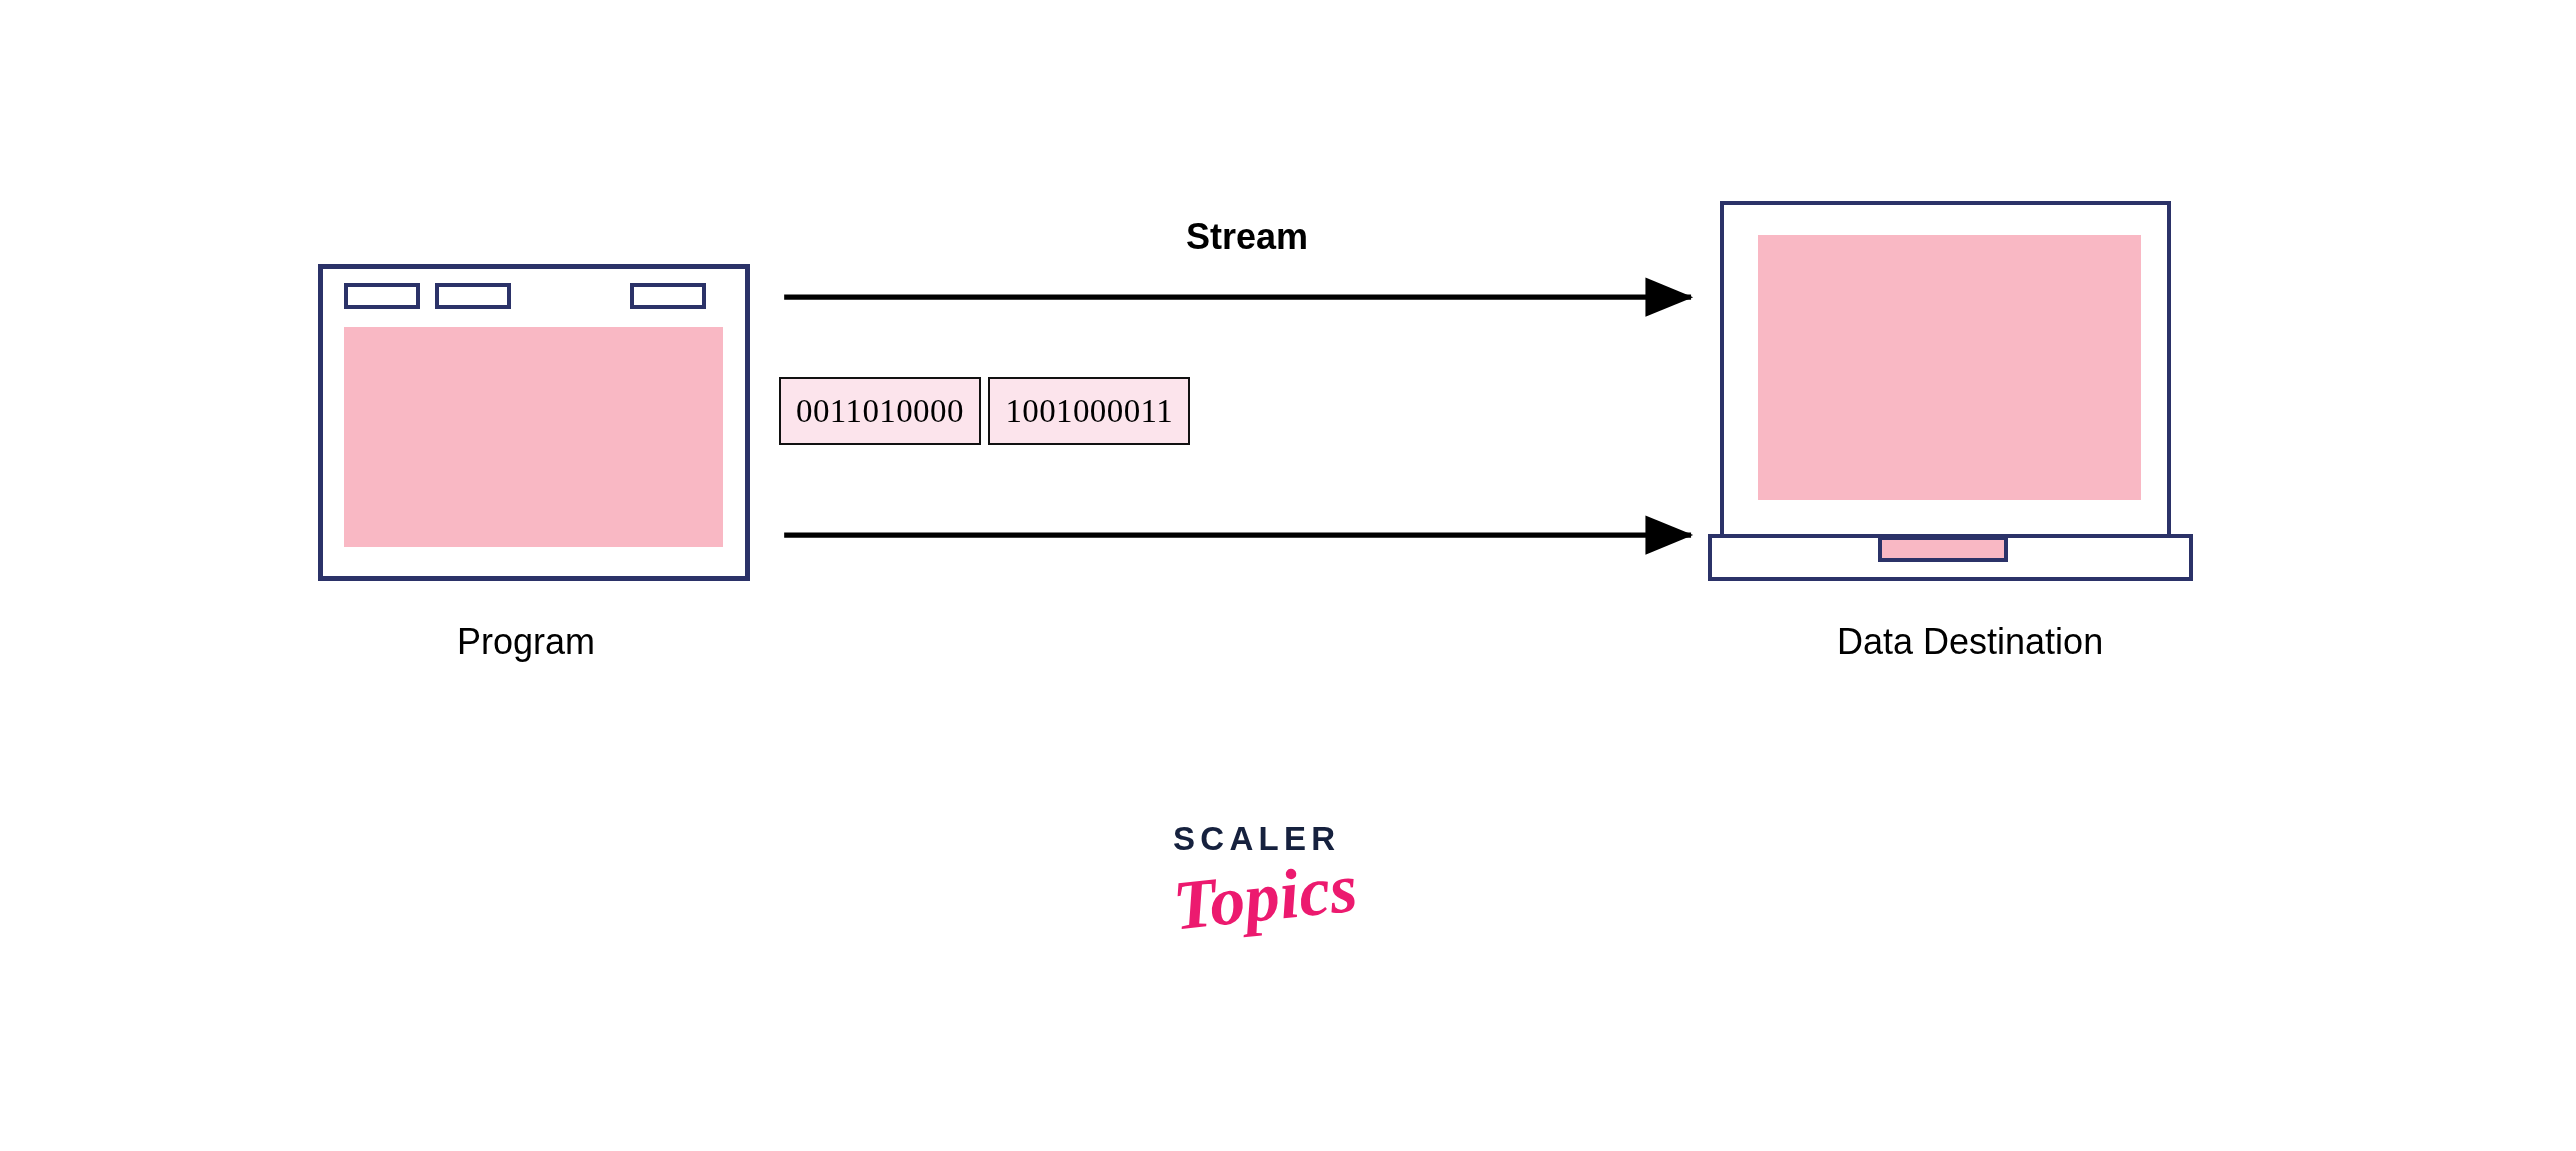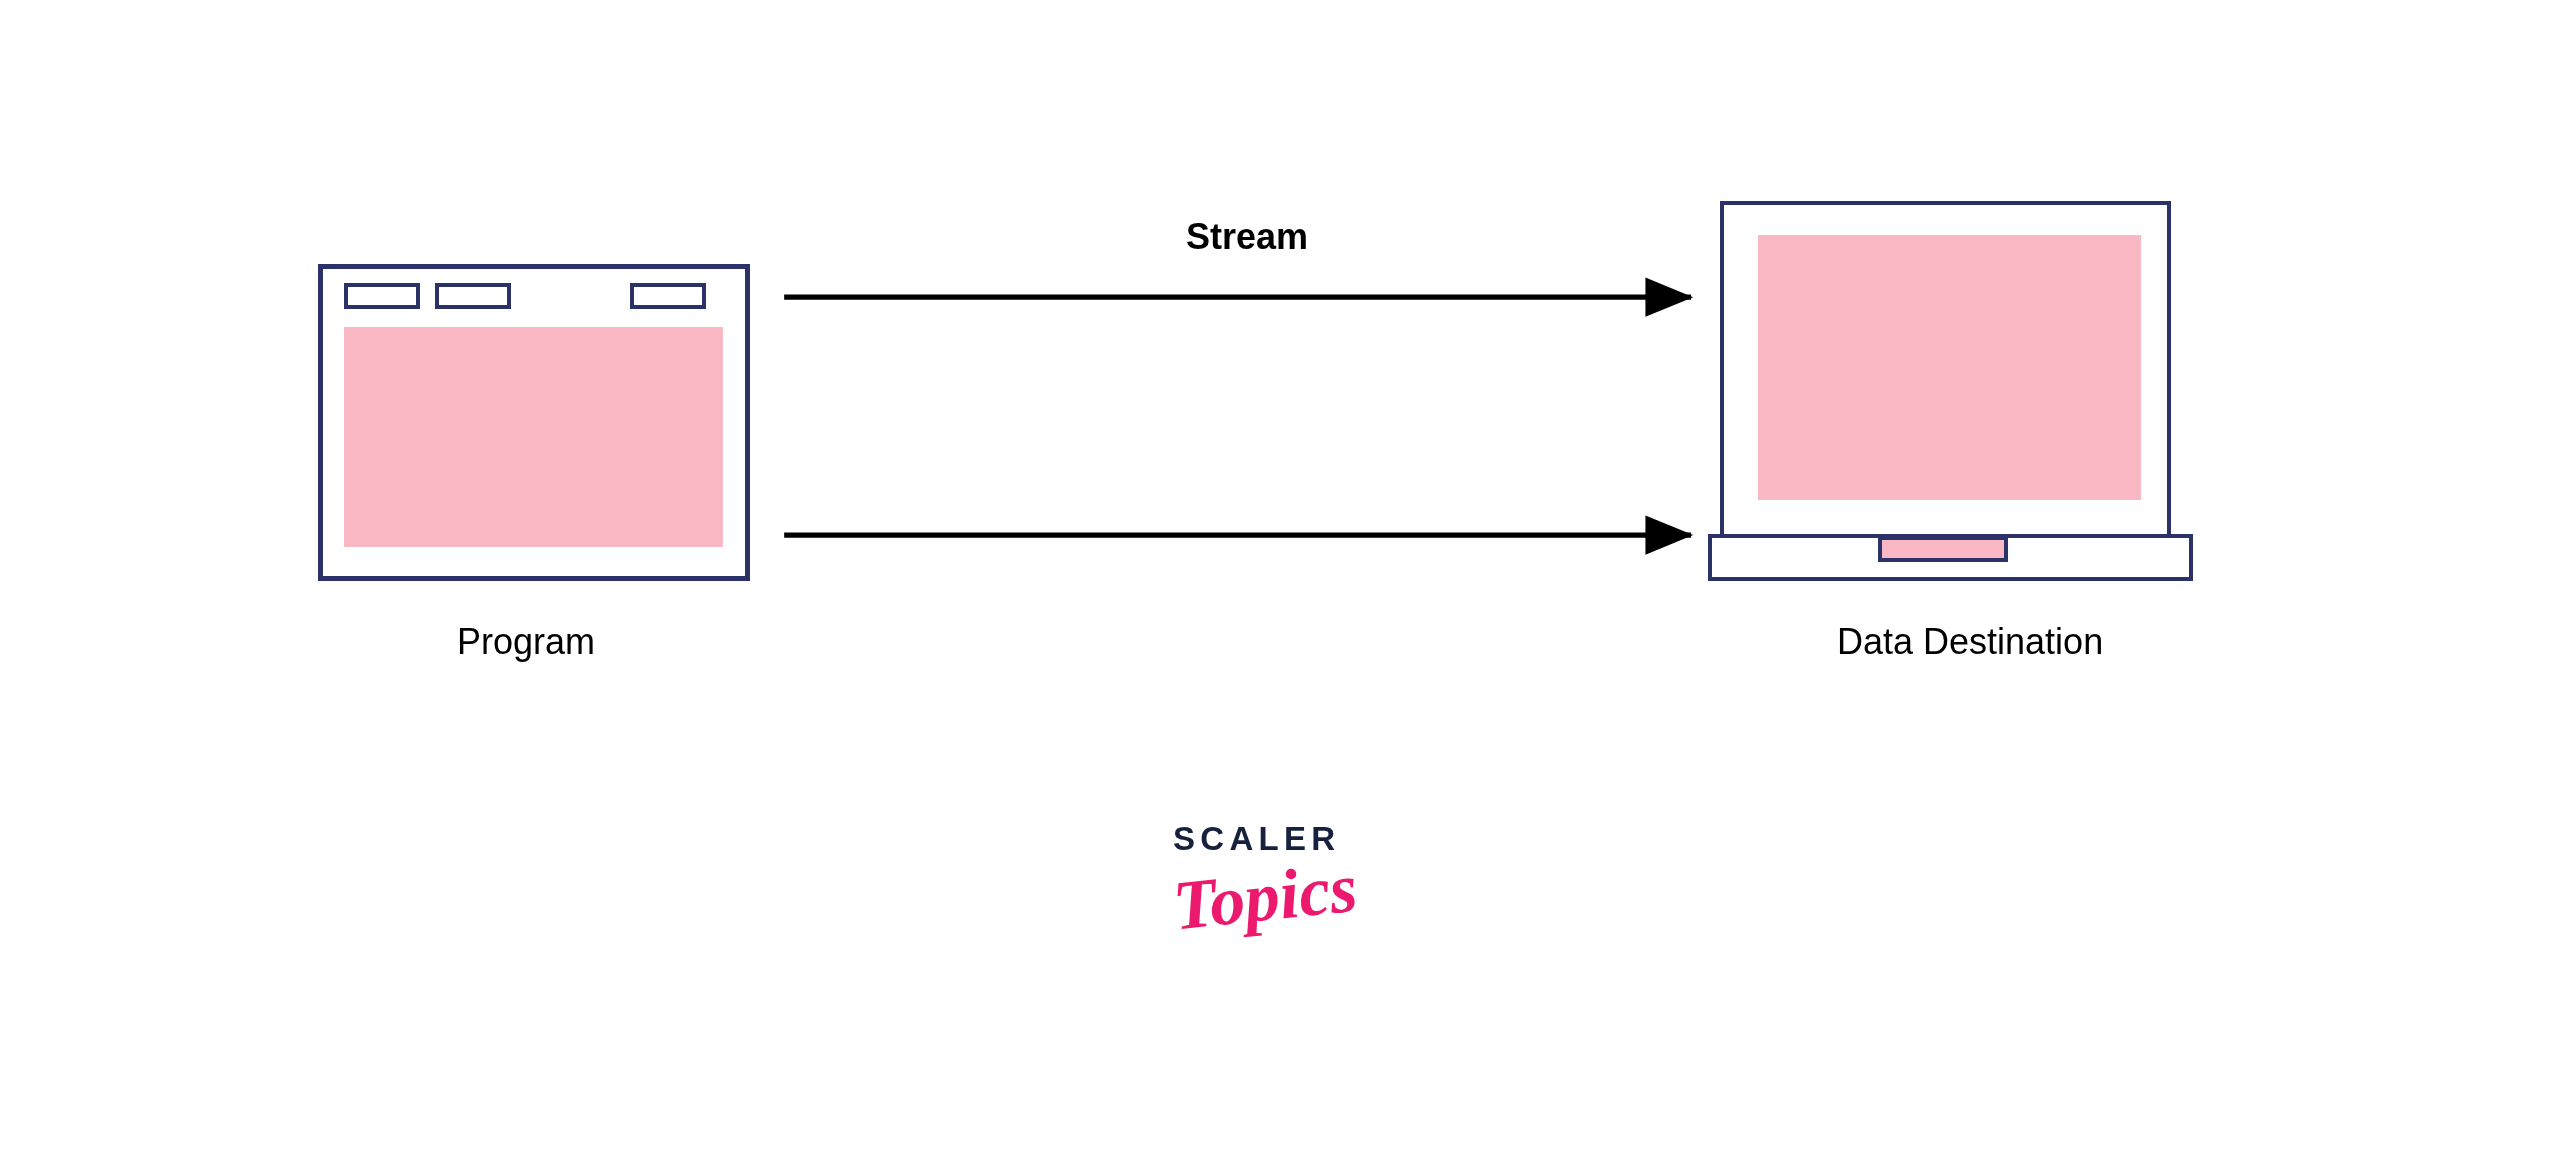"0011010000" div.packet { html: none -> <div>0011010000</div> }
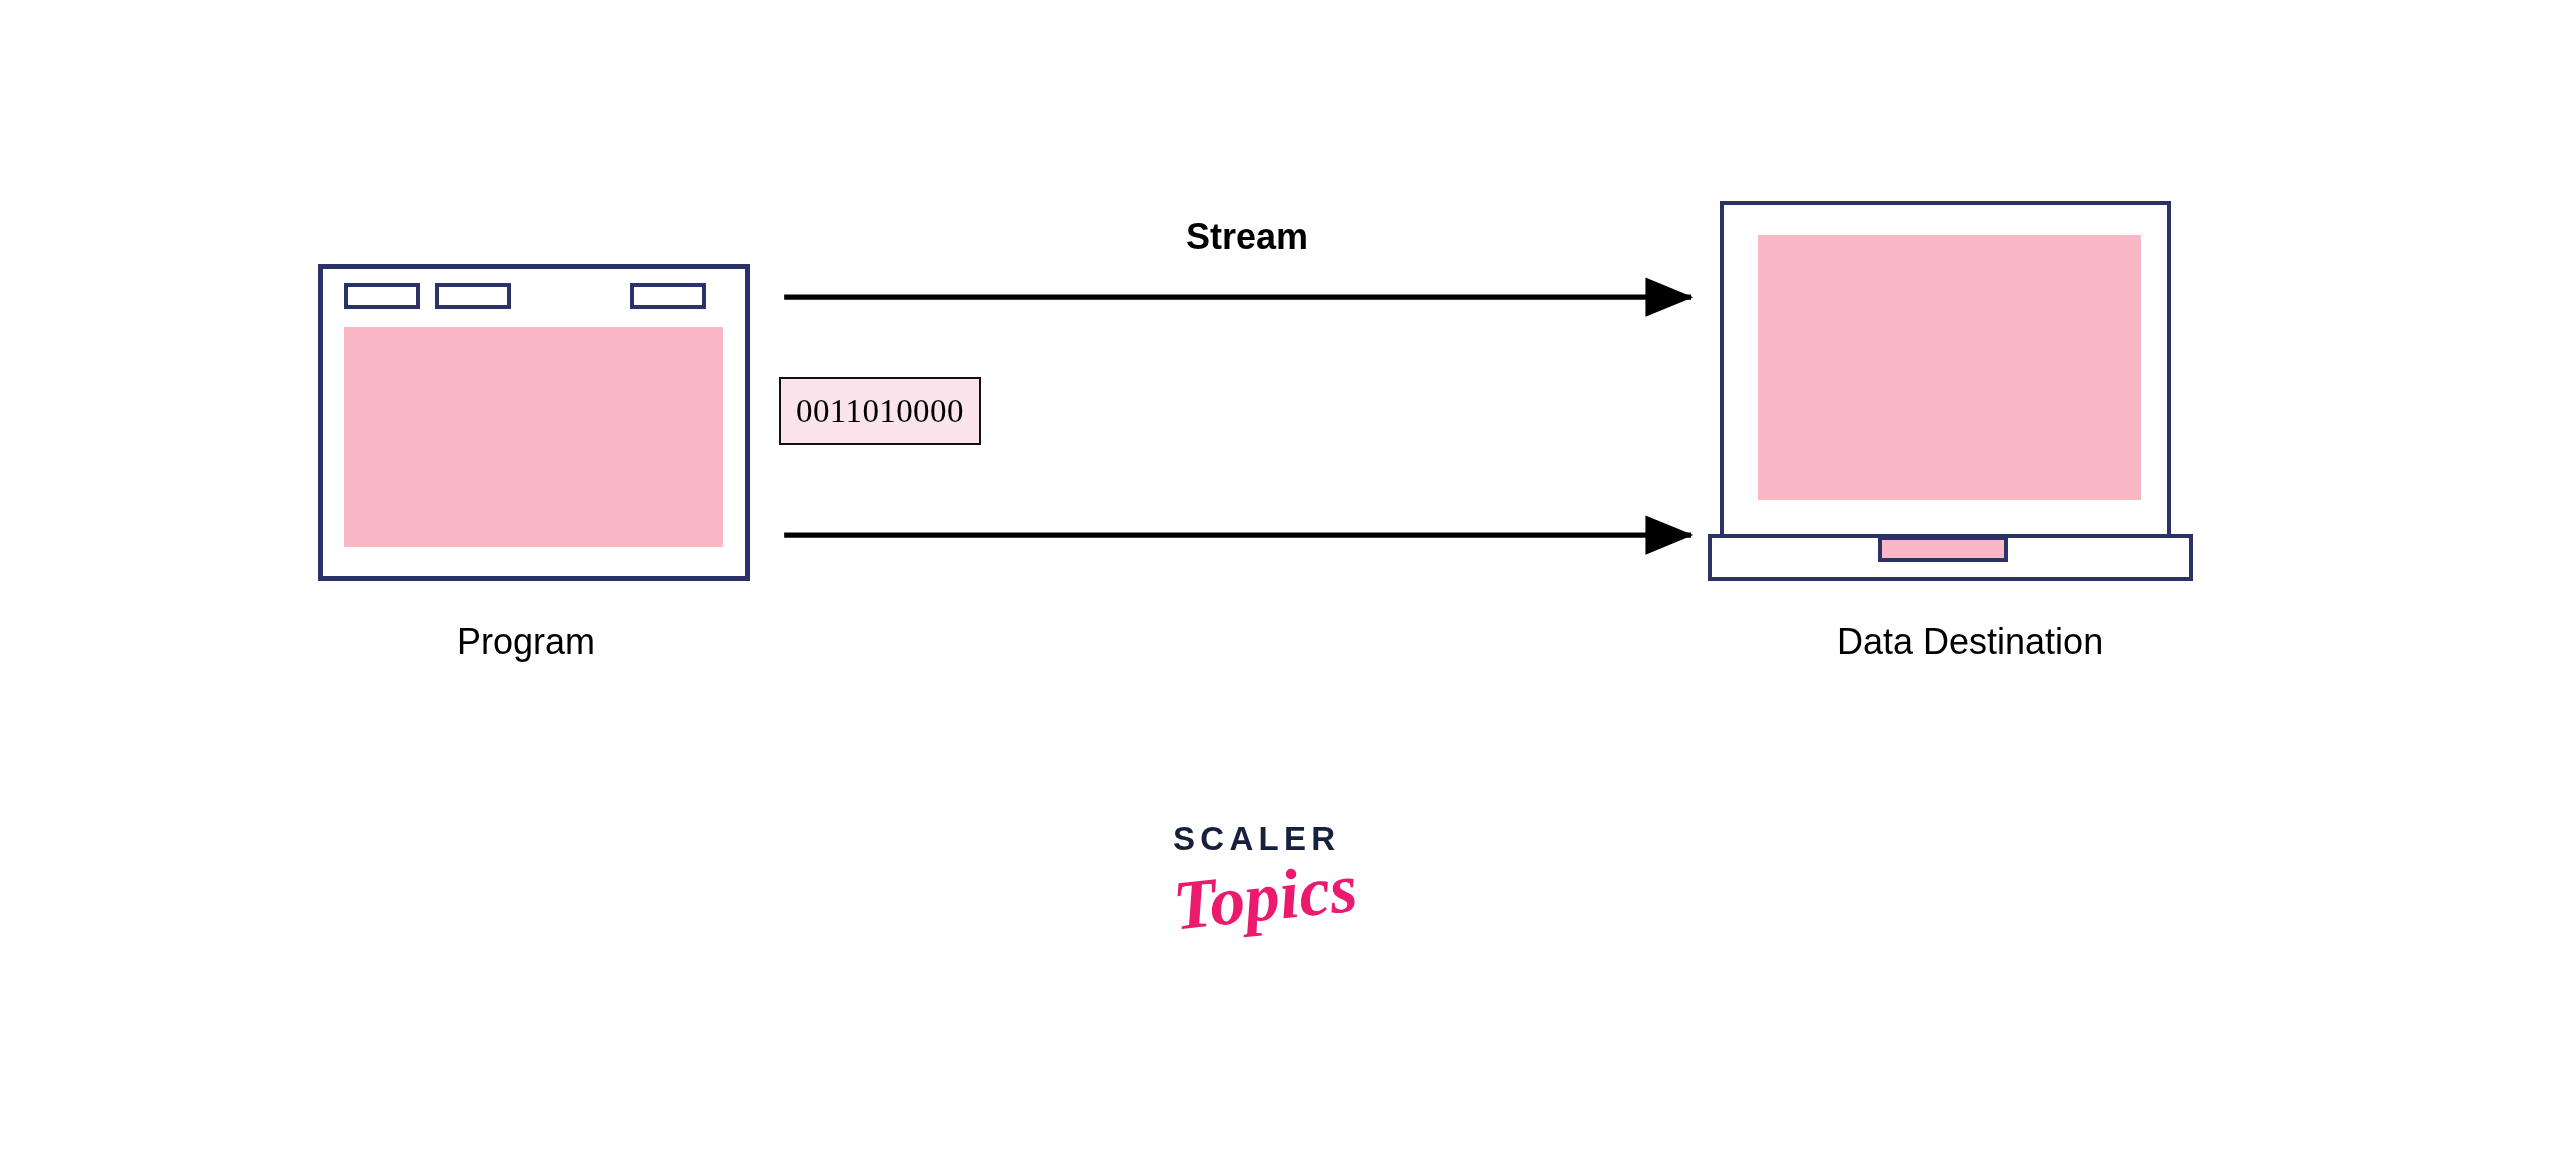"1001000011" div.packet { html: none -> <div>1001000011</div> }
